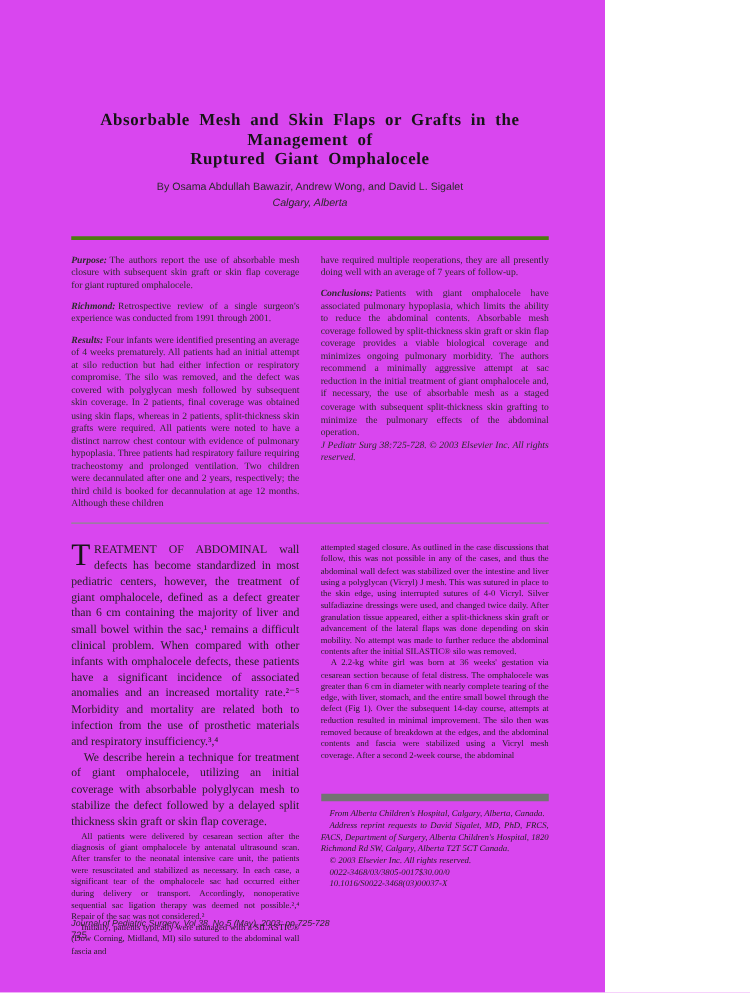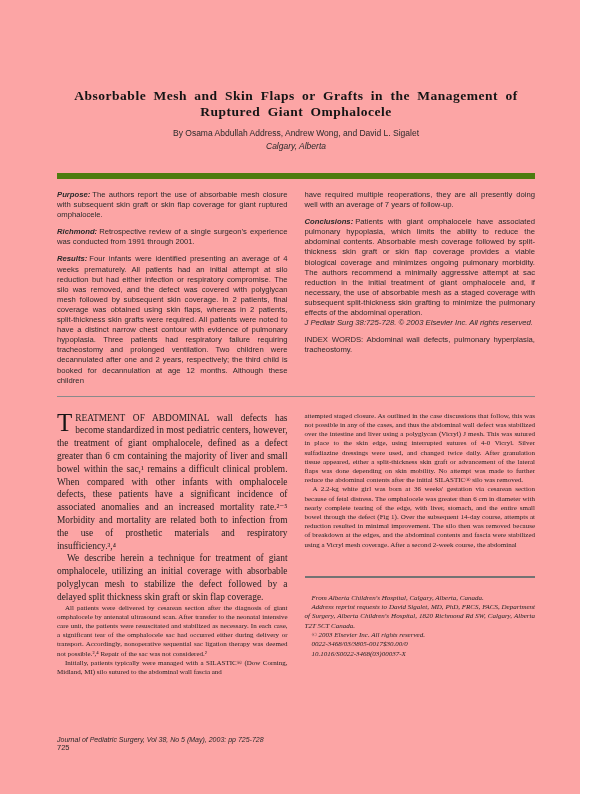"Absorbable Mesh and Skin Flaps" .page { background: #fca5a5 -> #d946ef; width: 580px -> 484px }
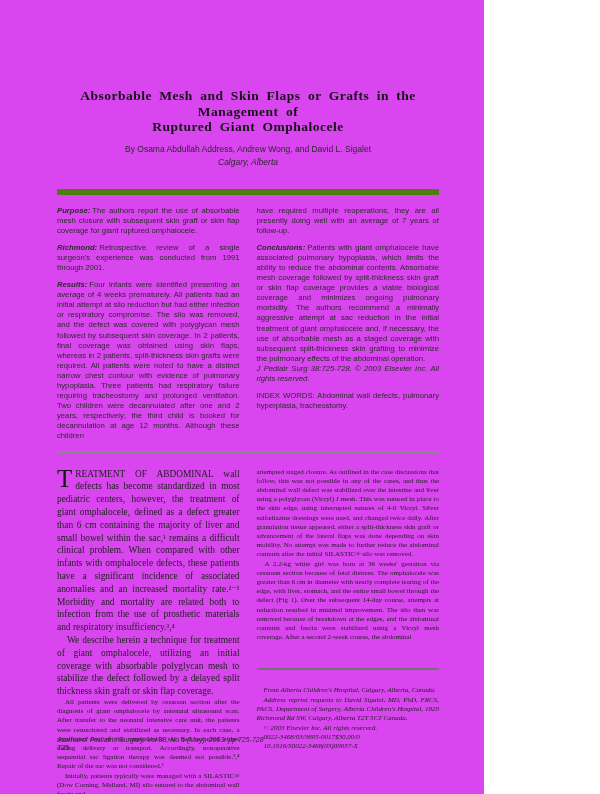"By Osama Abdullah Address, Andrew" div.byline { text: Address -> Bawazir }
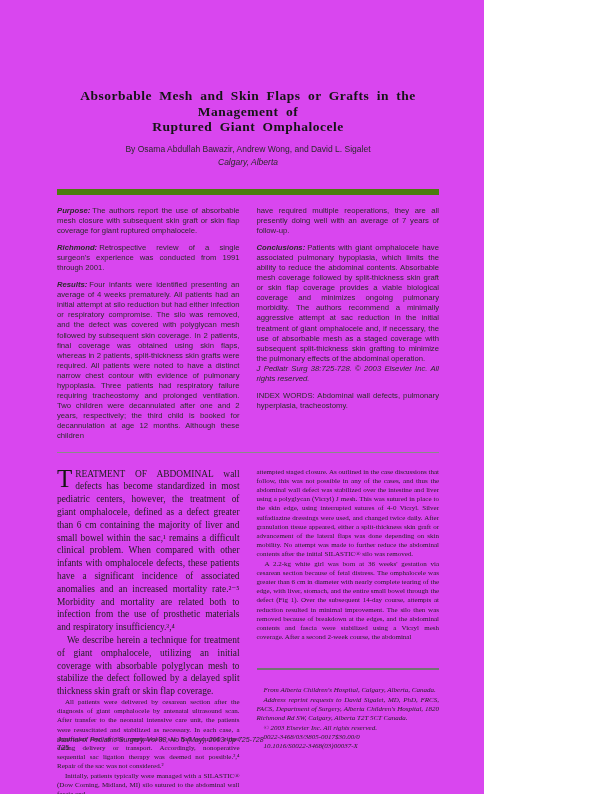"Purpose: The authors report the" .abstract { border-top: 6px solid #4d7c0f -> 3px solid #4d7c0f; font-family: Liberation Sans, sans-serif -> Liberation Serif, serif }
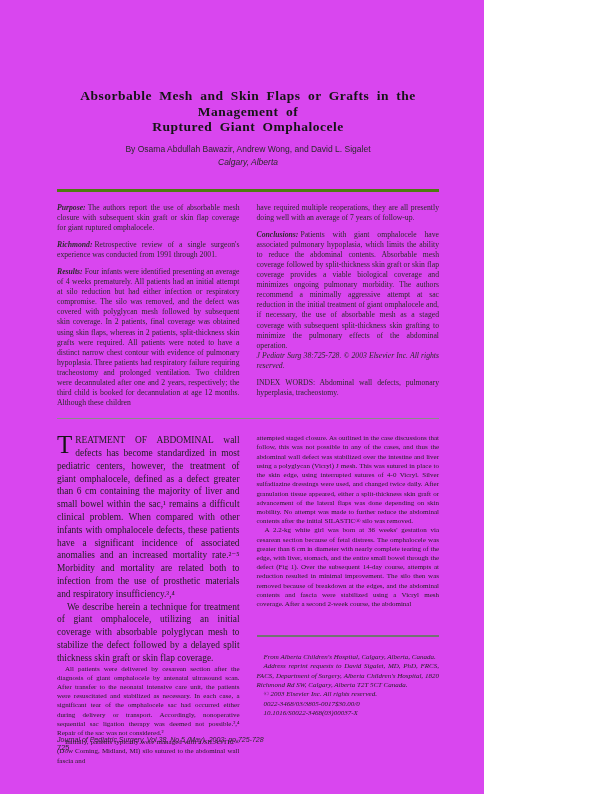"INDEX WORDS: Abdominal wall defects," p.index-words { html: <p><span>INDEX WORDS:</span> <span>Abdominal wall defects, pulmonary hyperplasia, tracheostomy.</span></p> -> none }
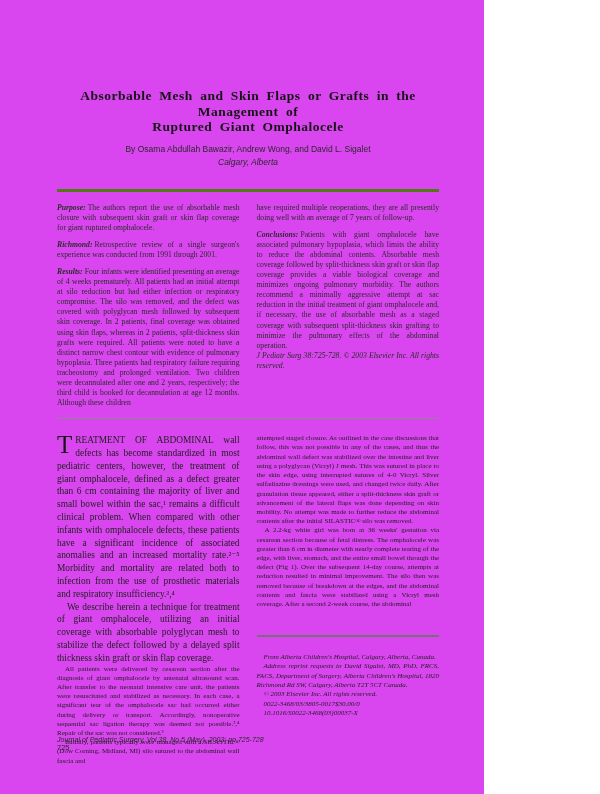"From Alberta Children's Hospital," .footnote-block { border-top: 2px solid #737373 -> 6px solid #737373; padding-top: 16px -> 6px }
